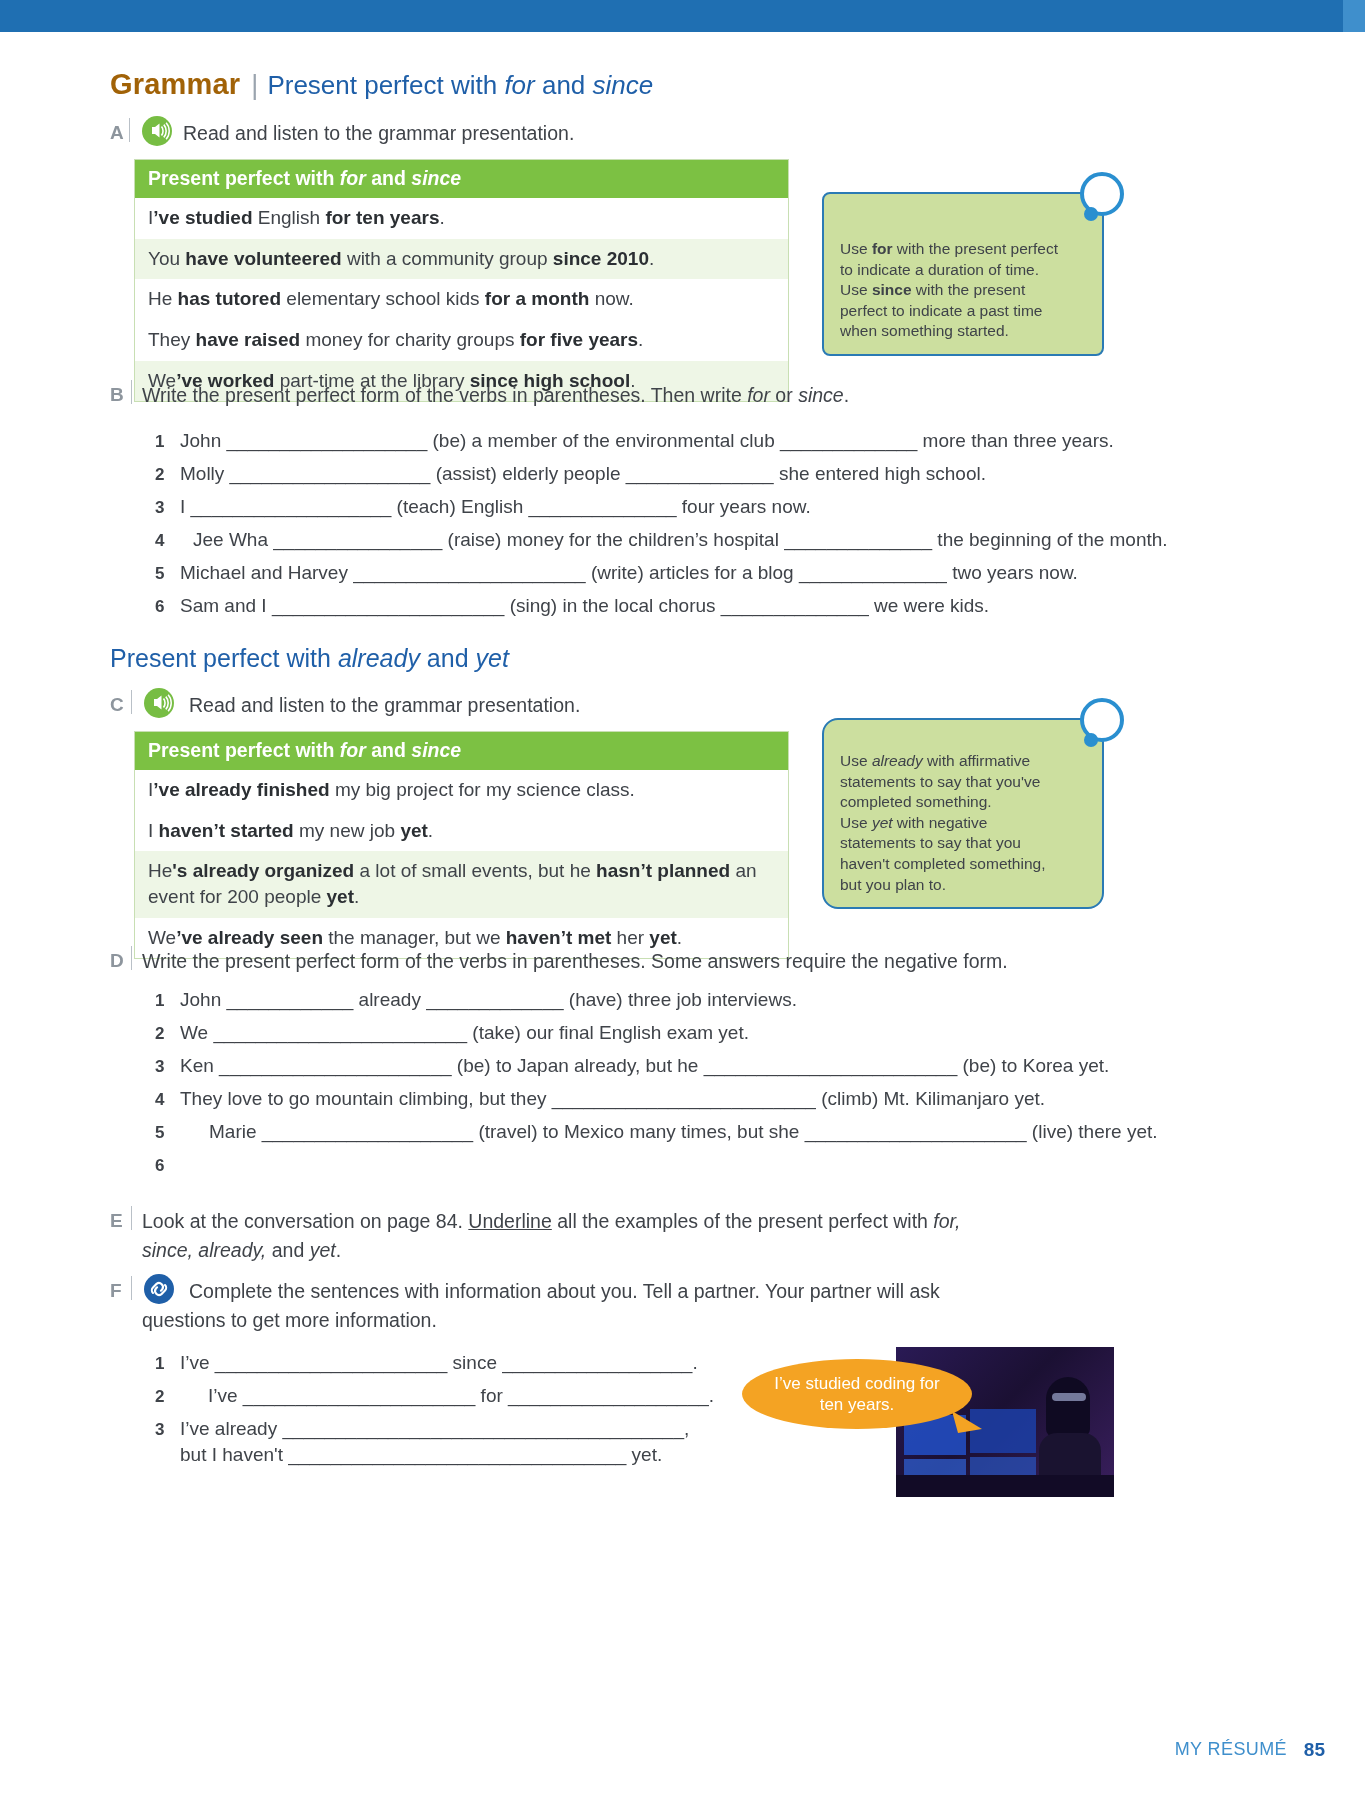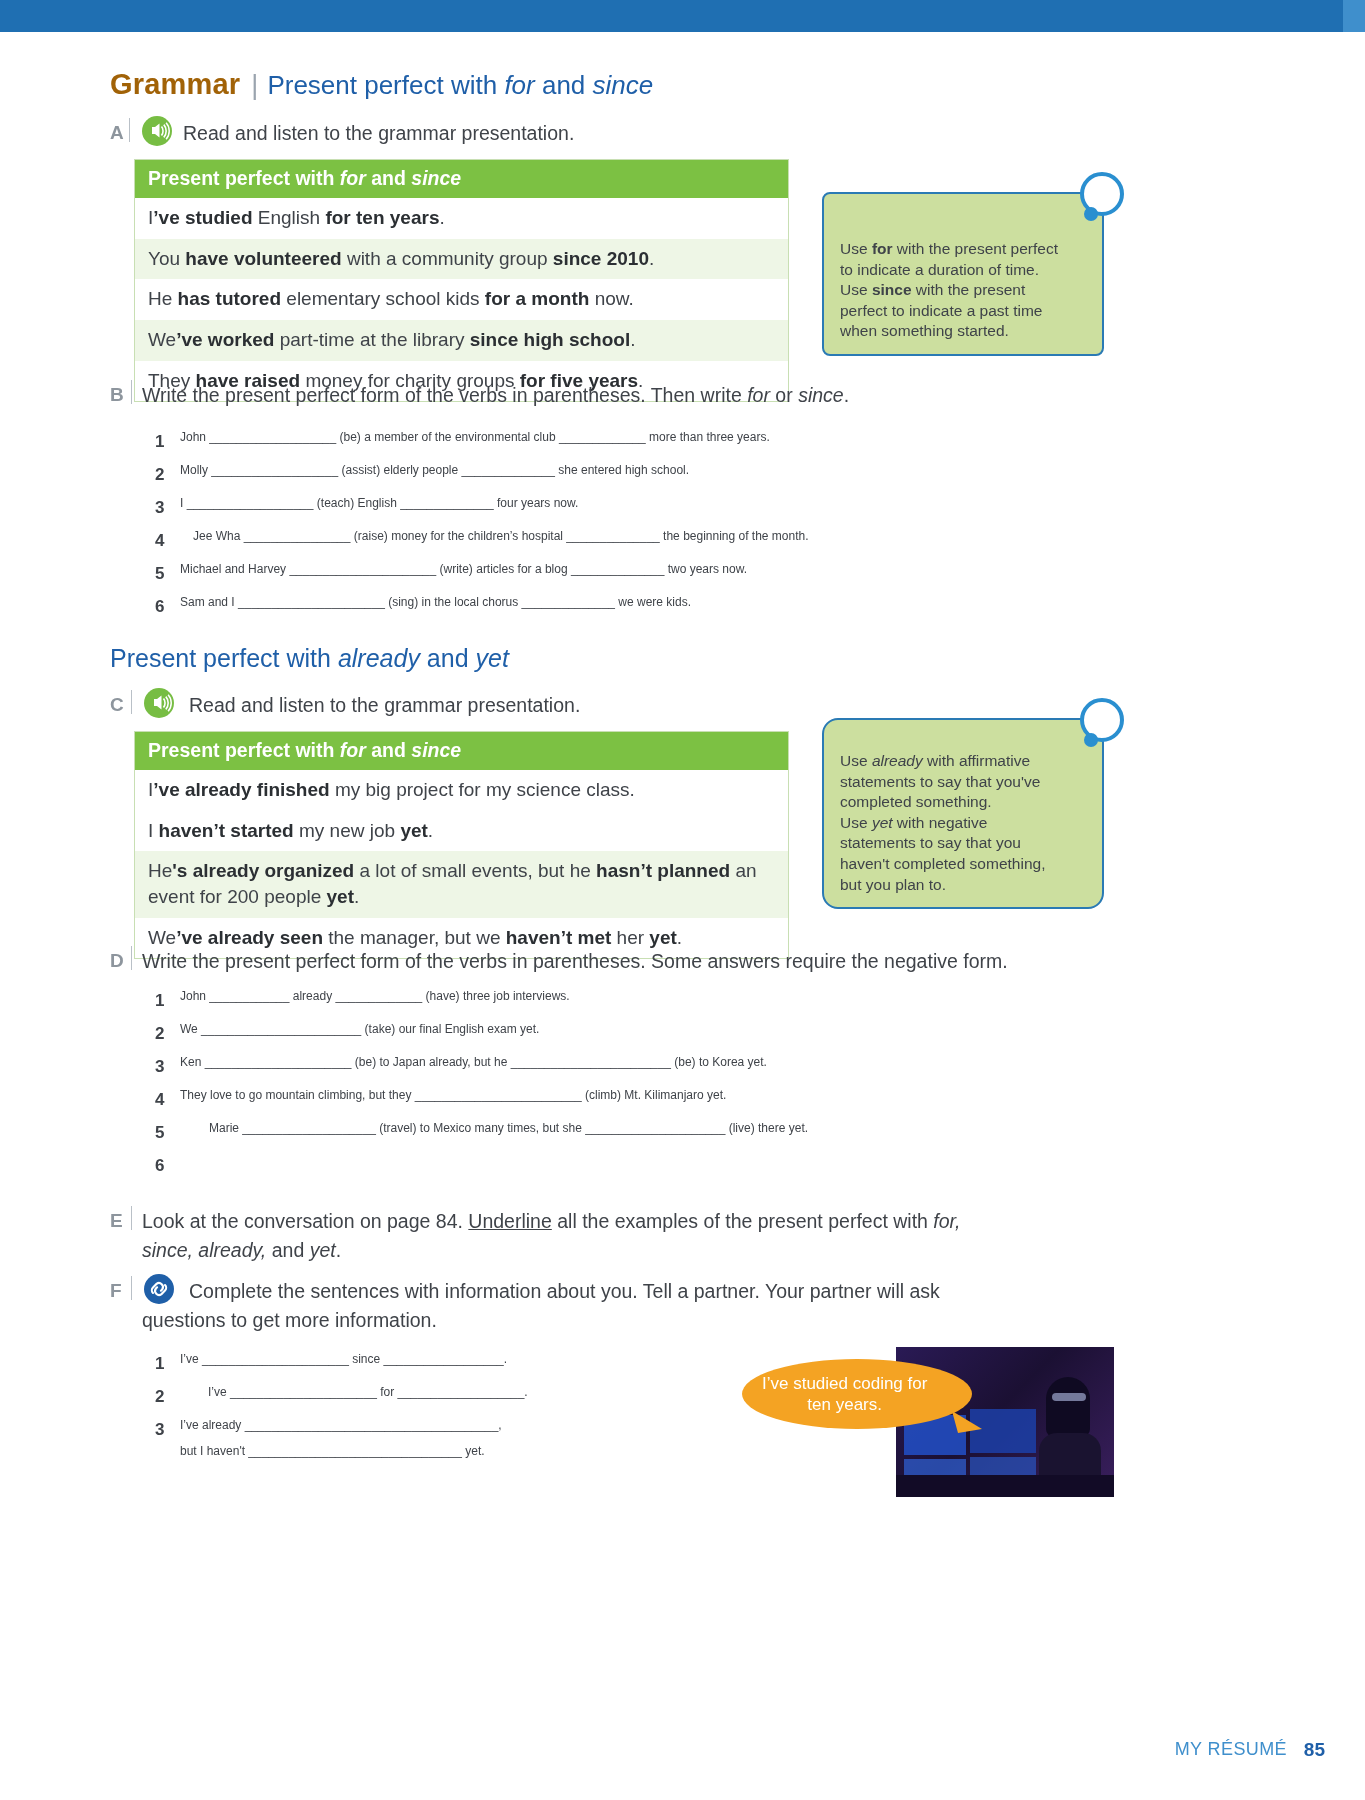"We’ve worked part-time at the" div.gt-row { order: before "They have raised money for" -> after "They have raised money for" }
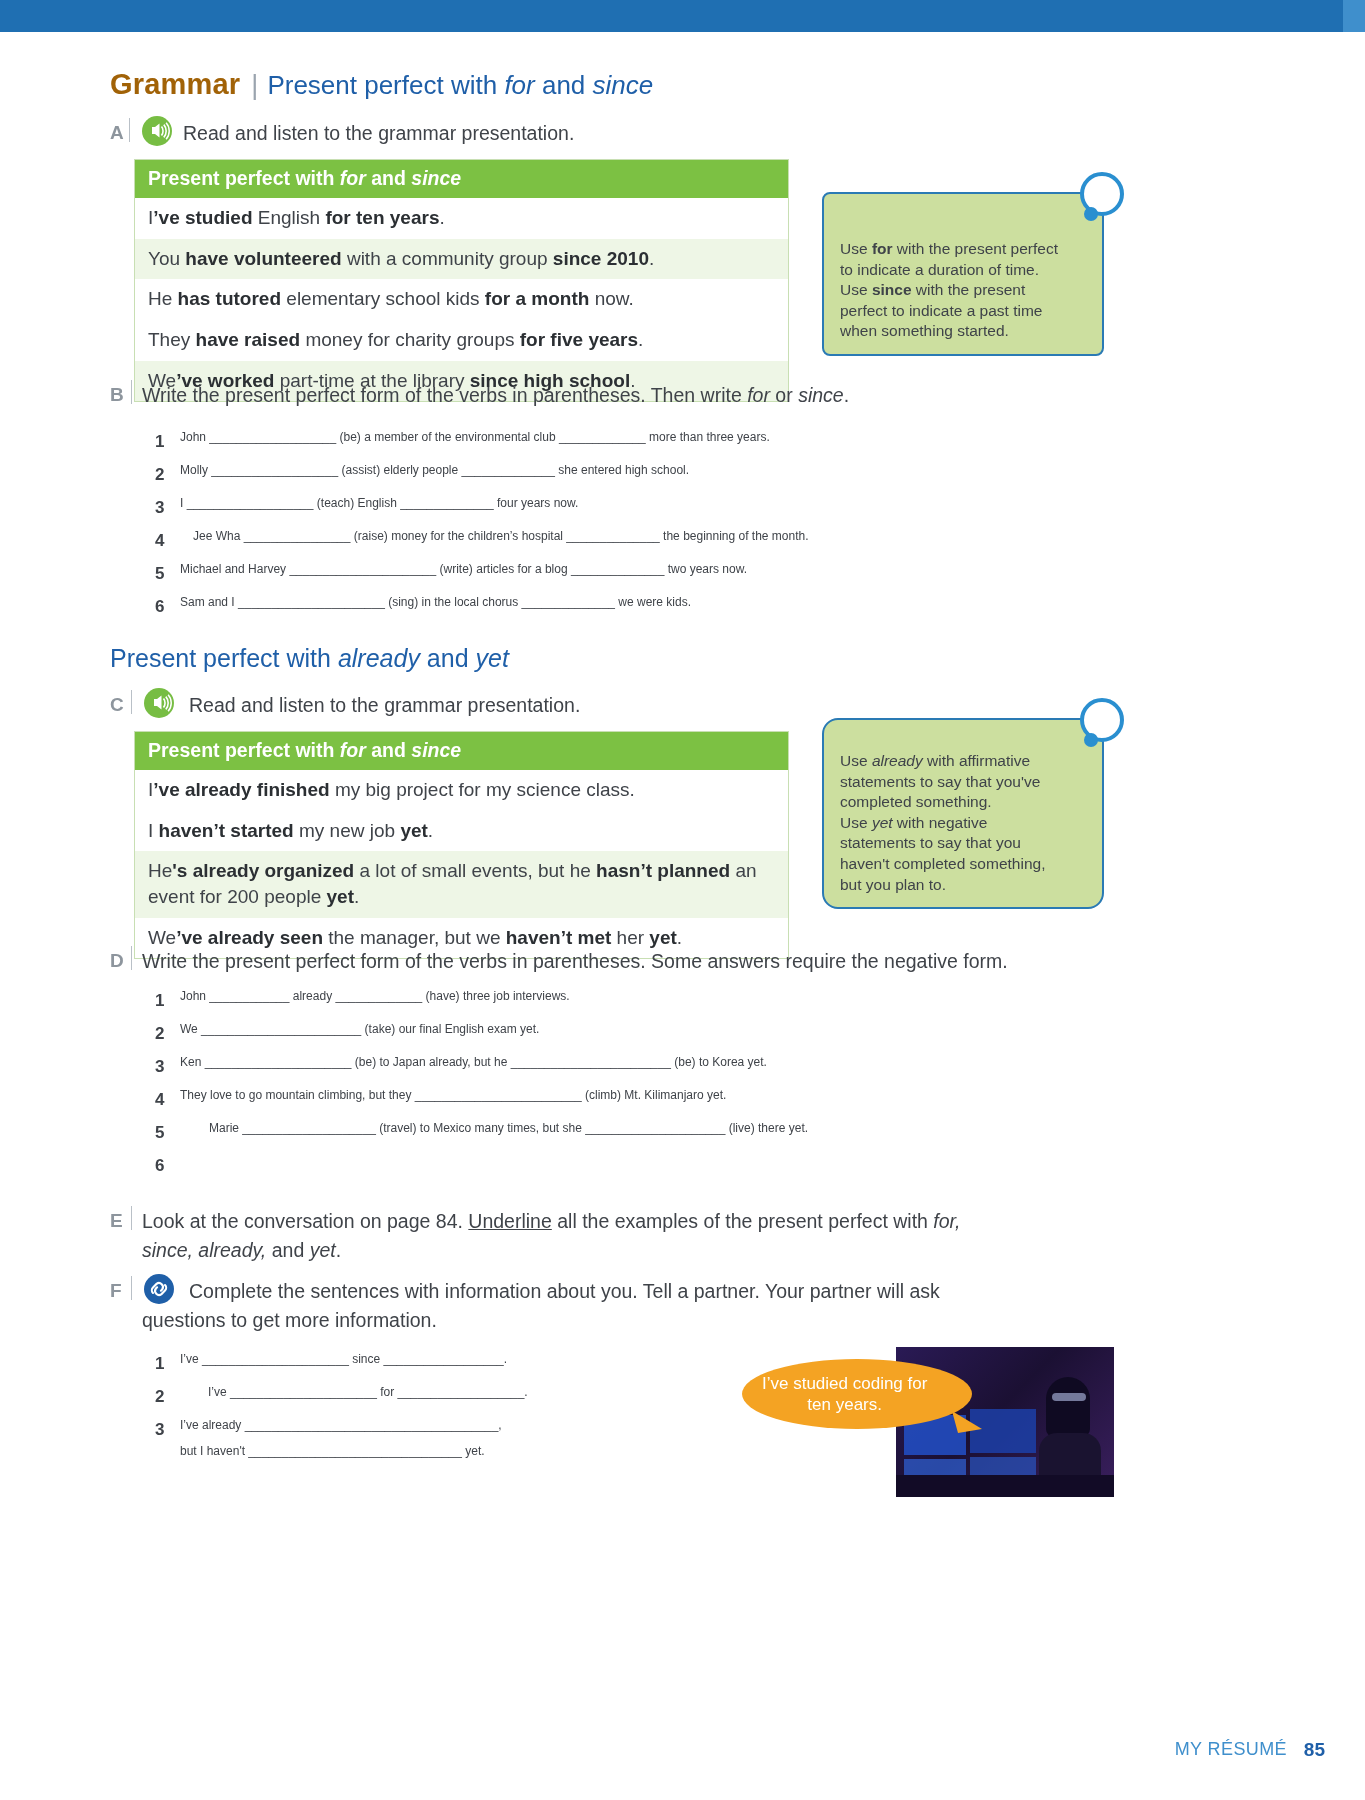"John ___________________ (be) a member" .ex-txt { font-size: 12px -> 19px }
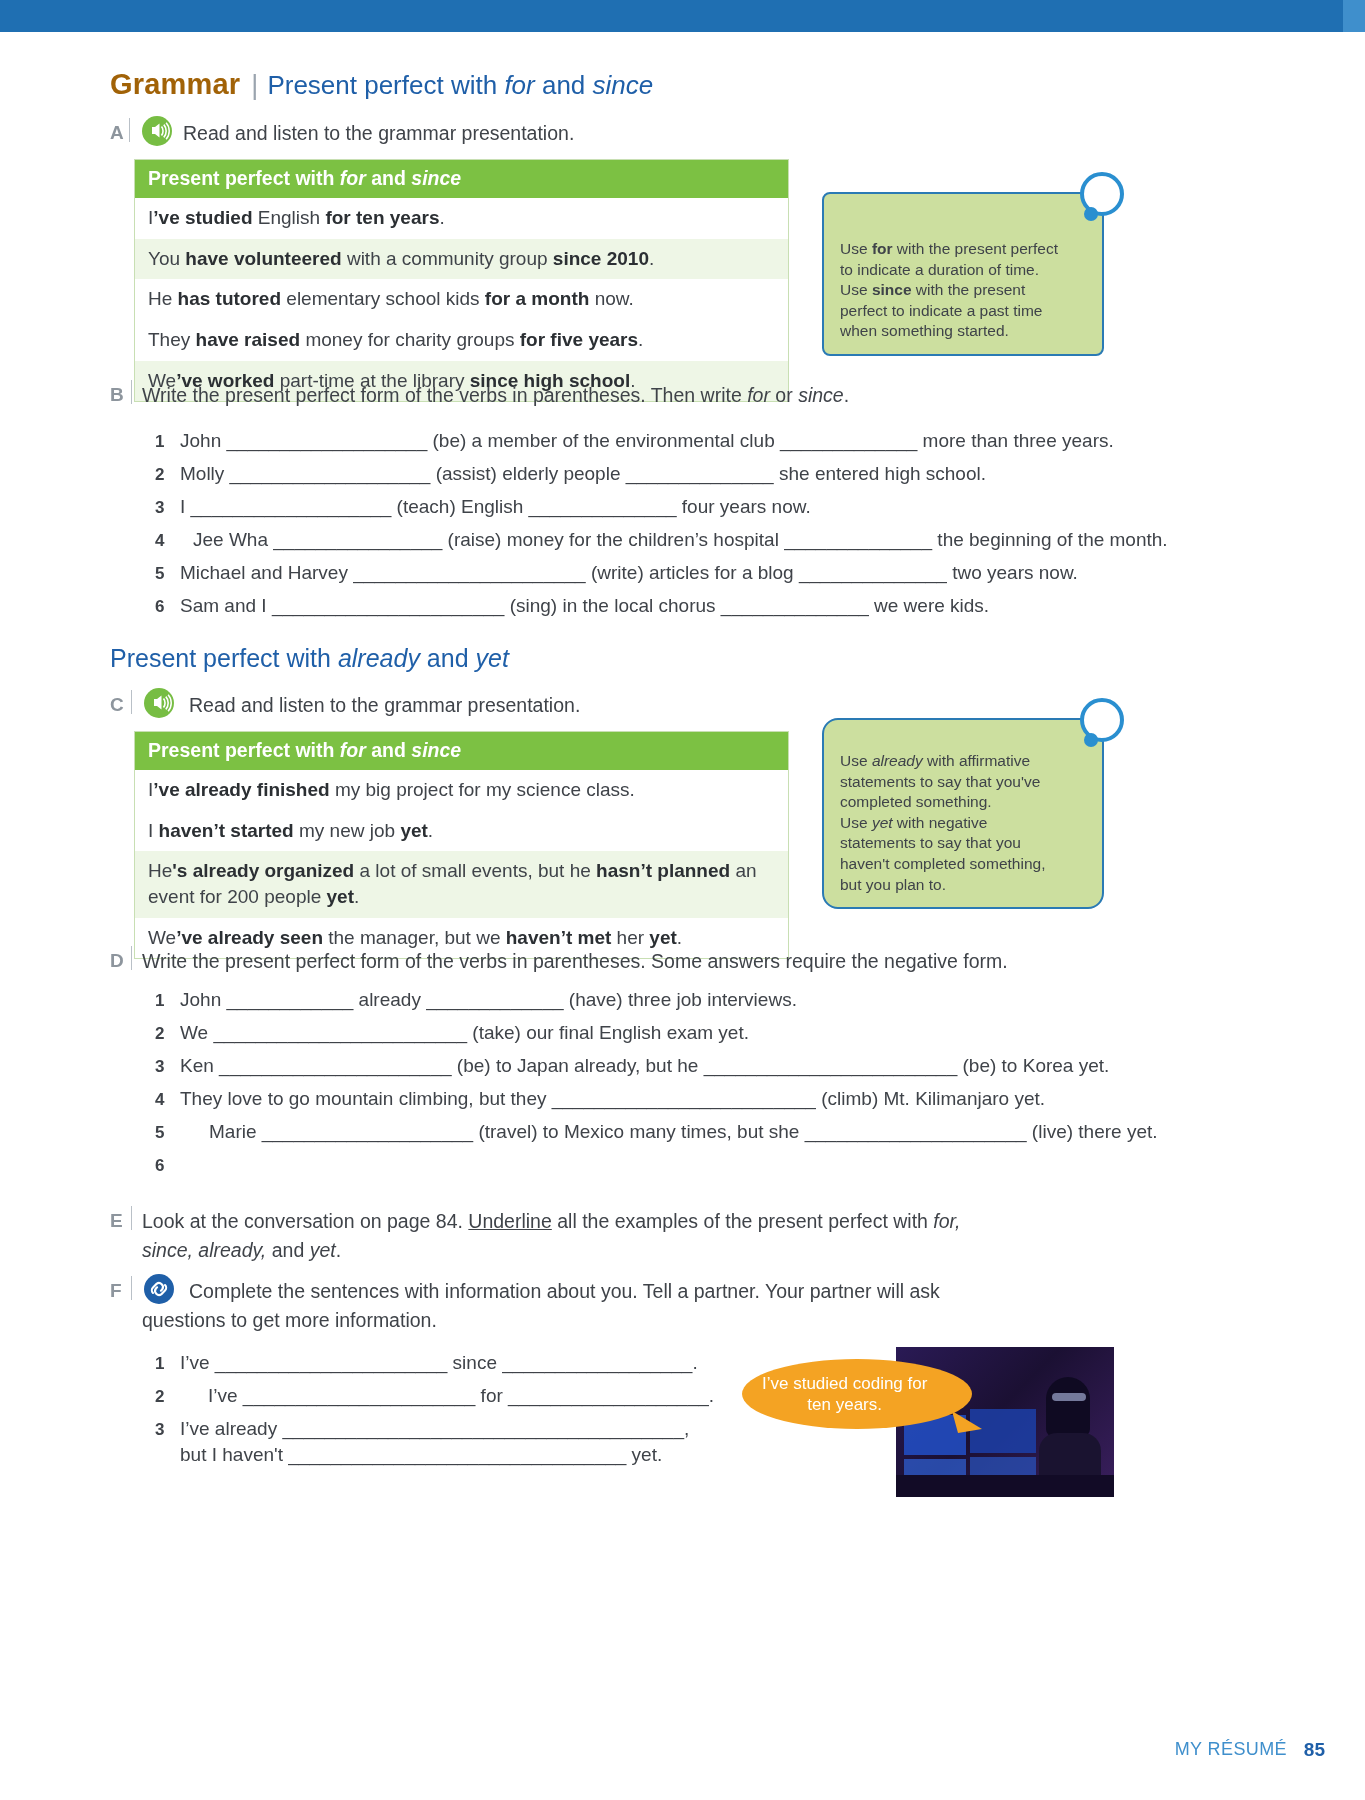"I’ve studied coding for" .speech { justify-content: none -> center }
